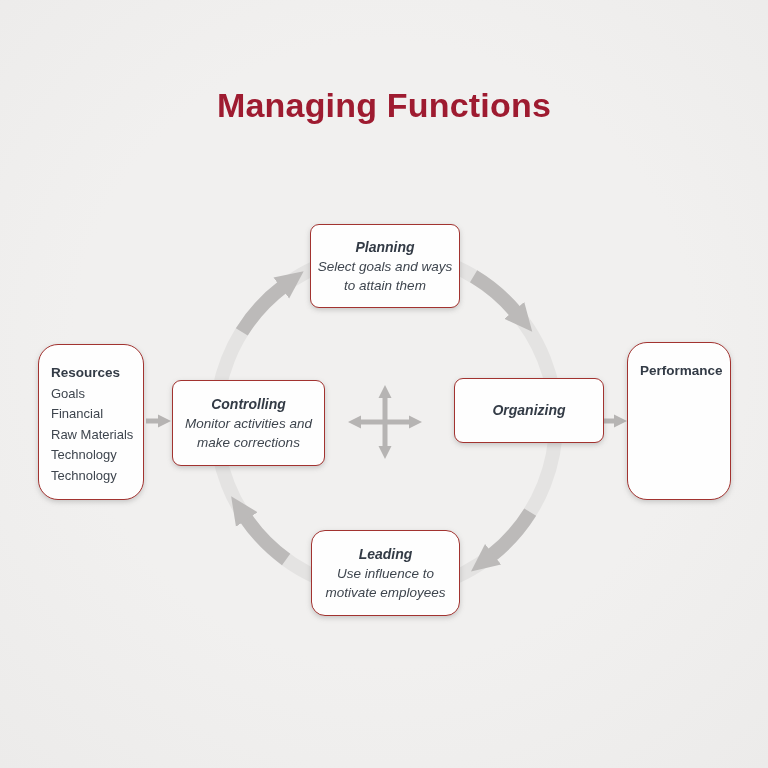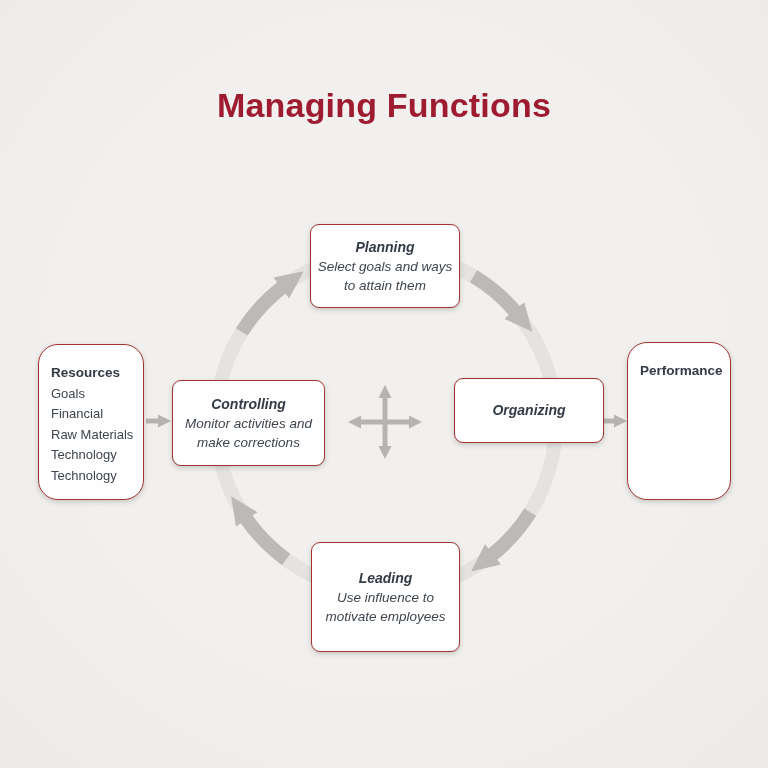"Leading" .node-leading { border-radius: none -> 14px; height: 110px -> 86px; top: 542px -> 530px }
